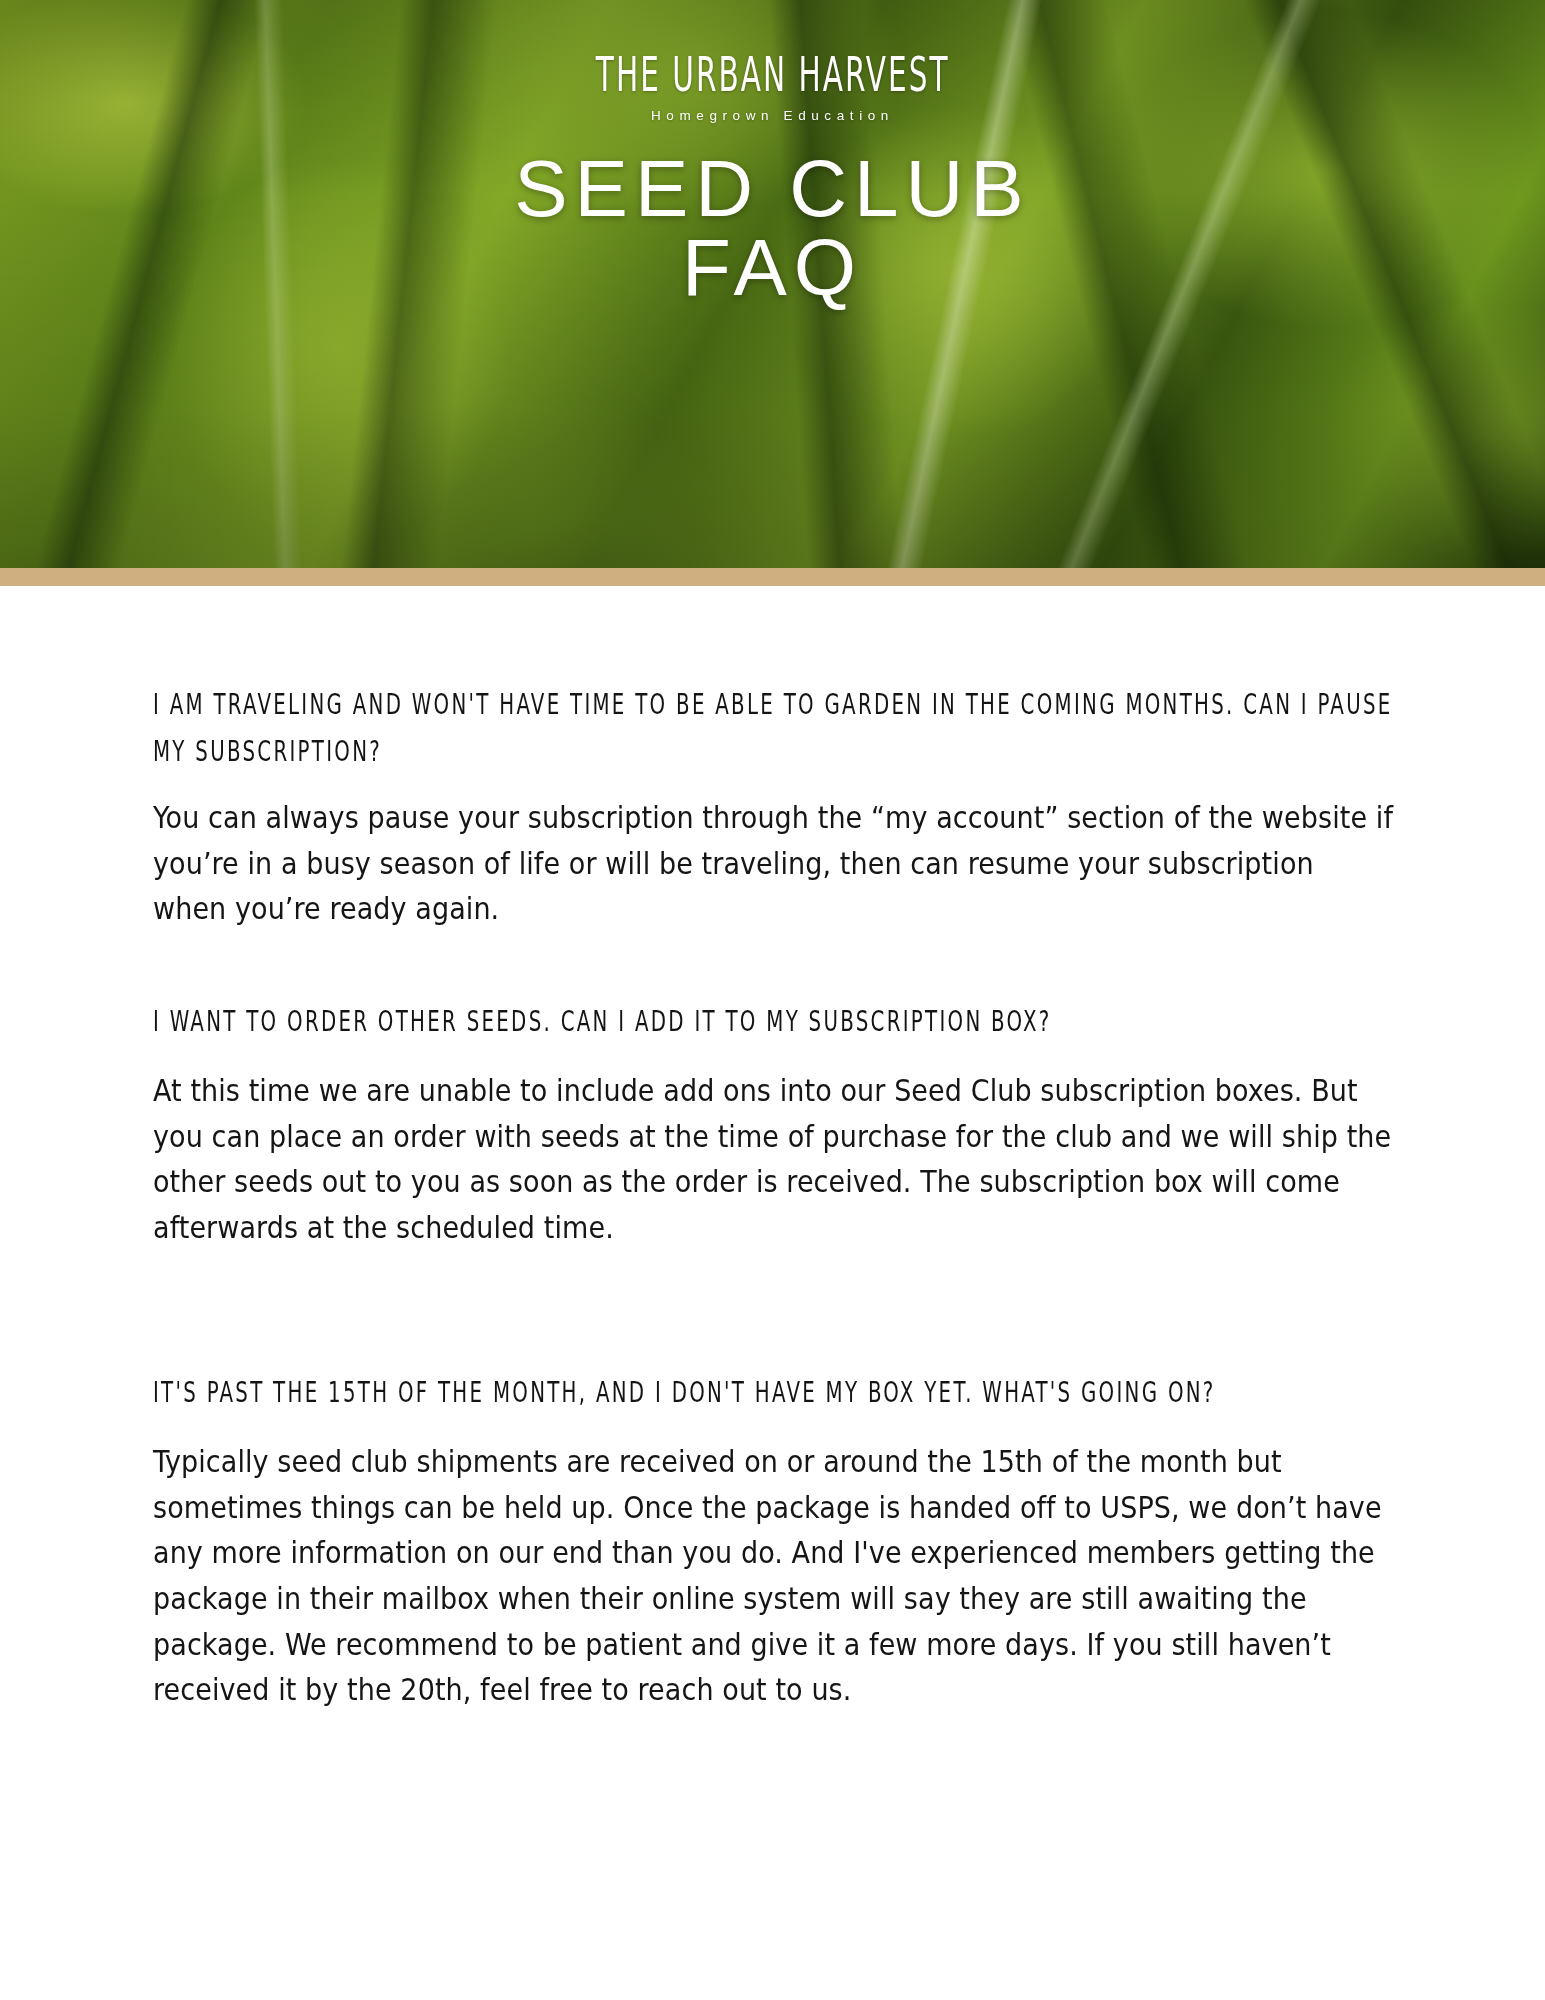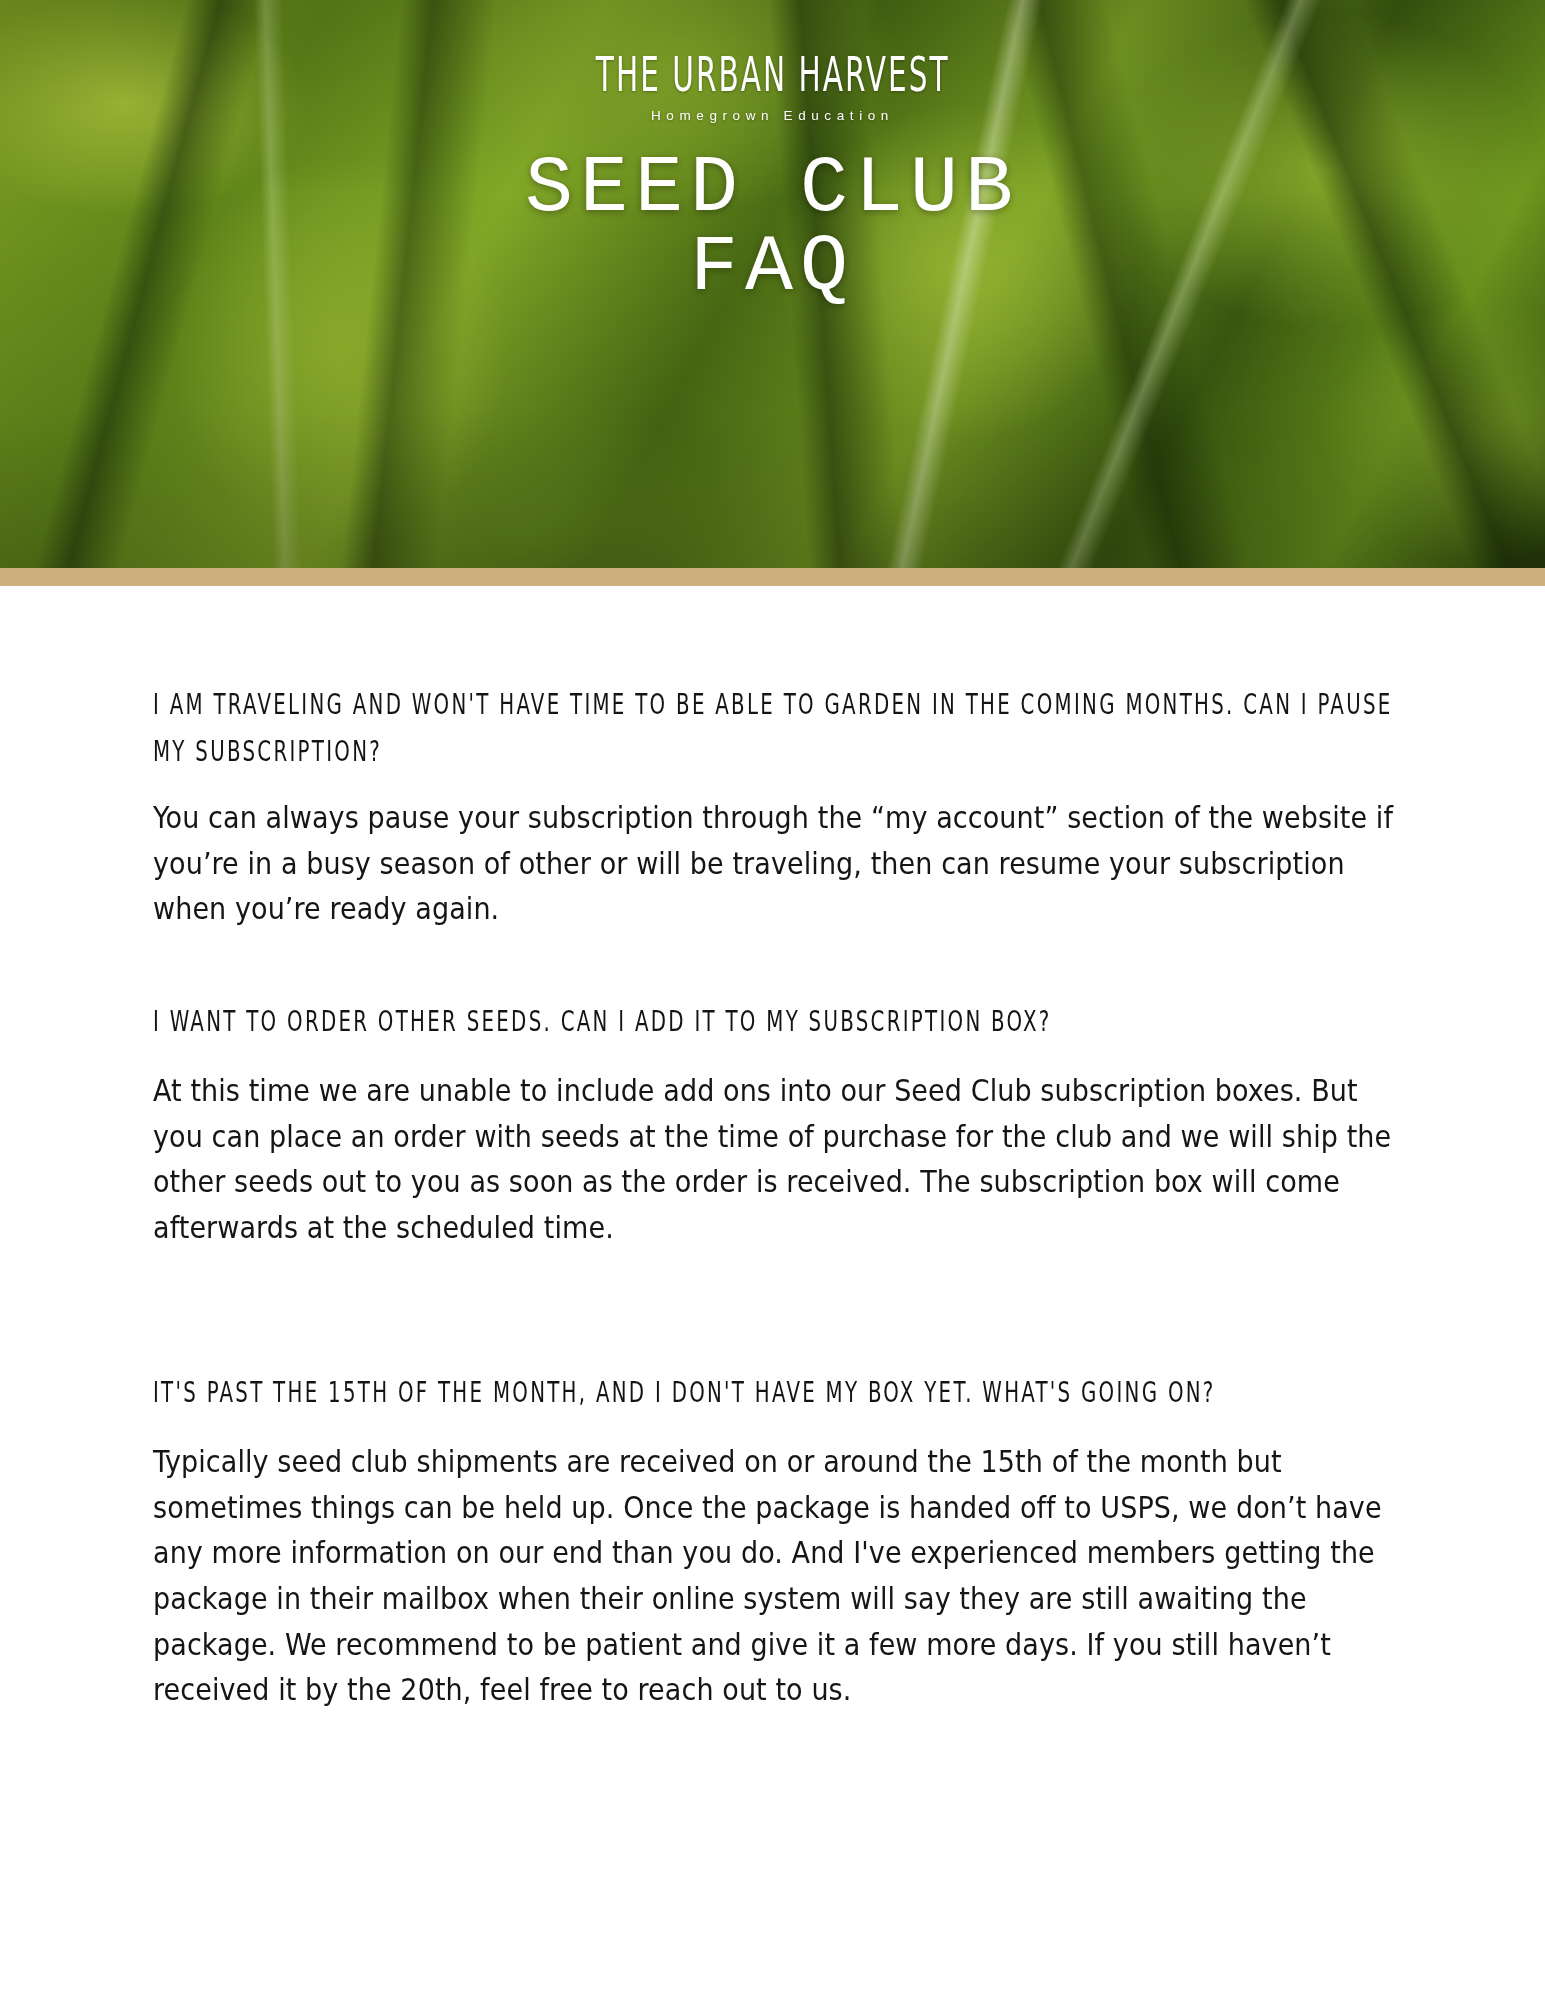"SEED CLUB" .doc-title { font-family: Liberation Mono, monospace -> Liberation Sans, sans-serif }
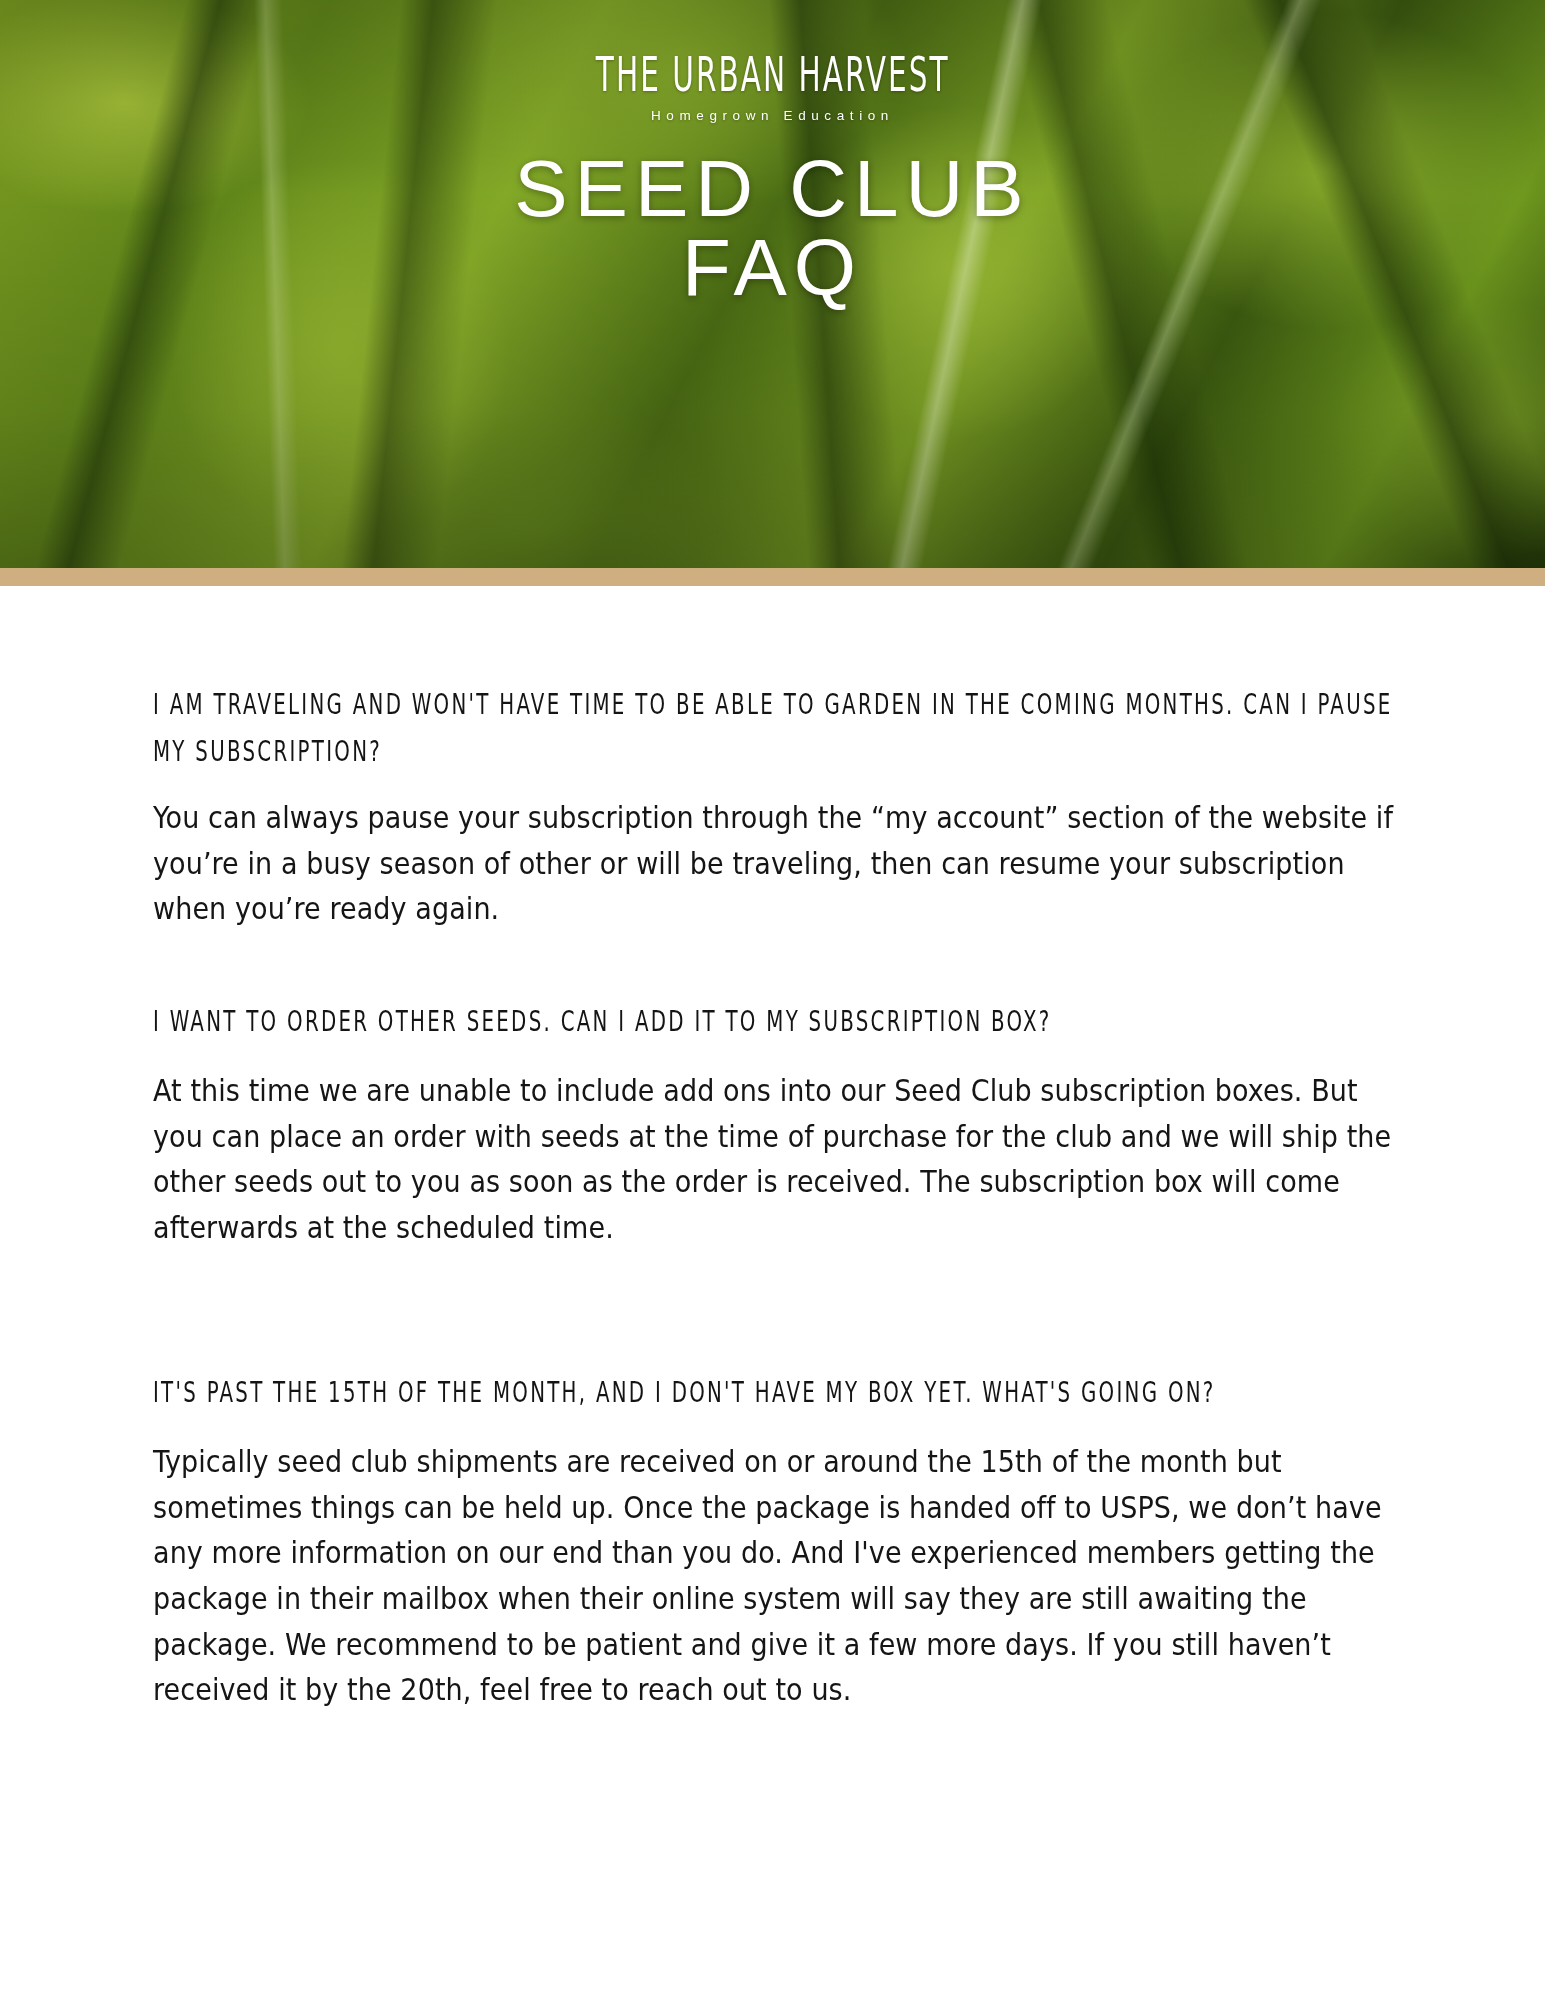"You can always pause your" p.faq-a { text: other -> life }
